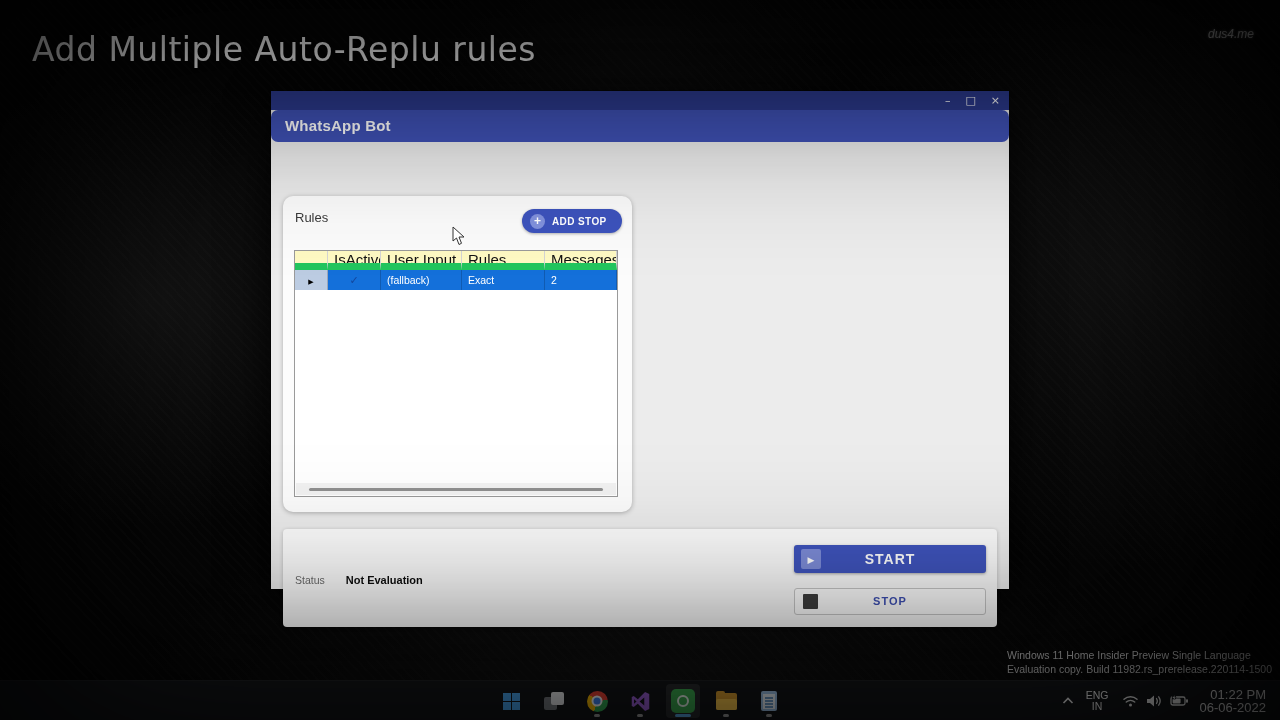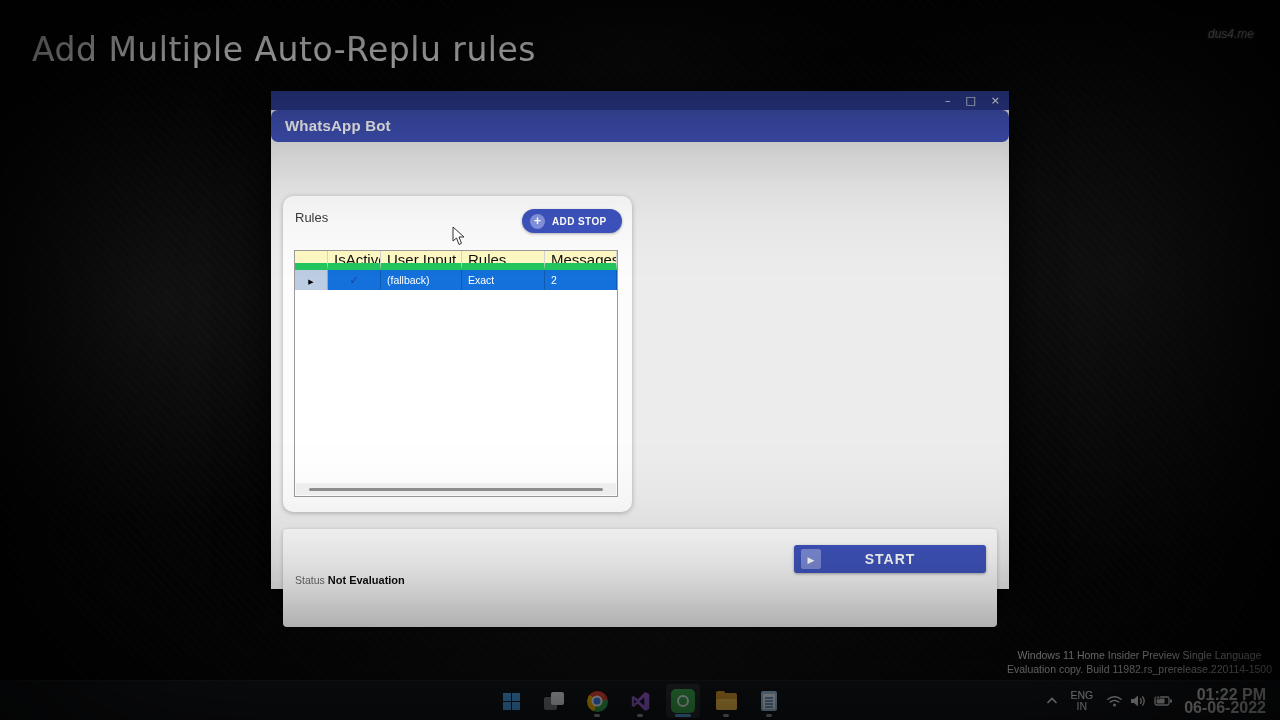"Status" .status-line { gap: 3px -> 21px }
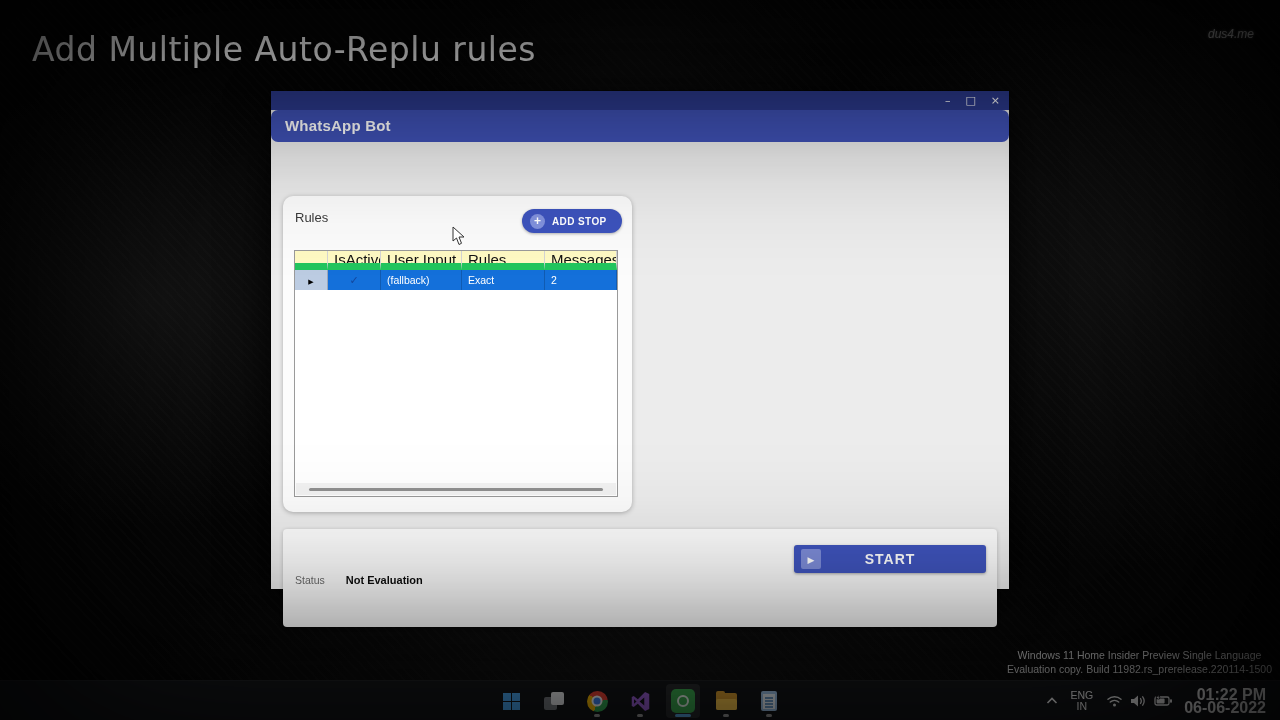"STOP" div.stop-btn { html: none -> <div> <div></div> <div>STOP</div> </div> }
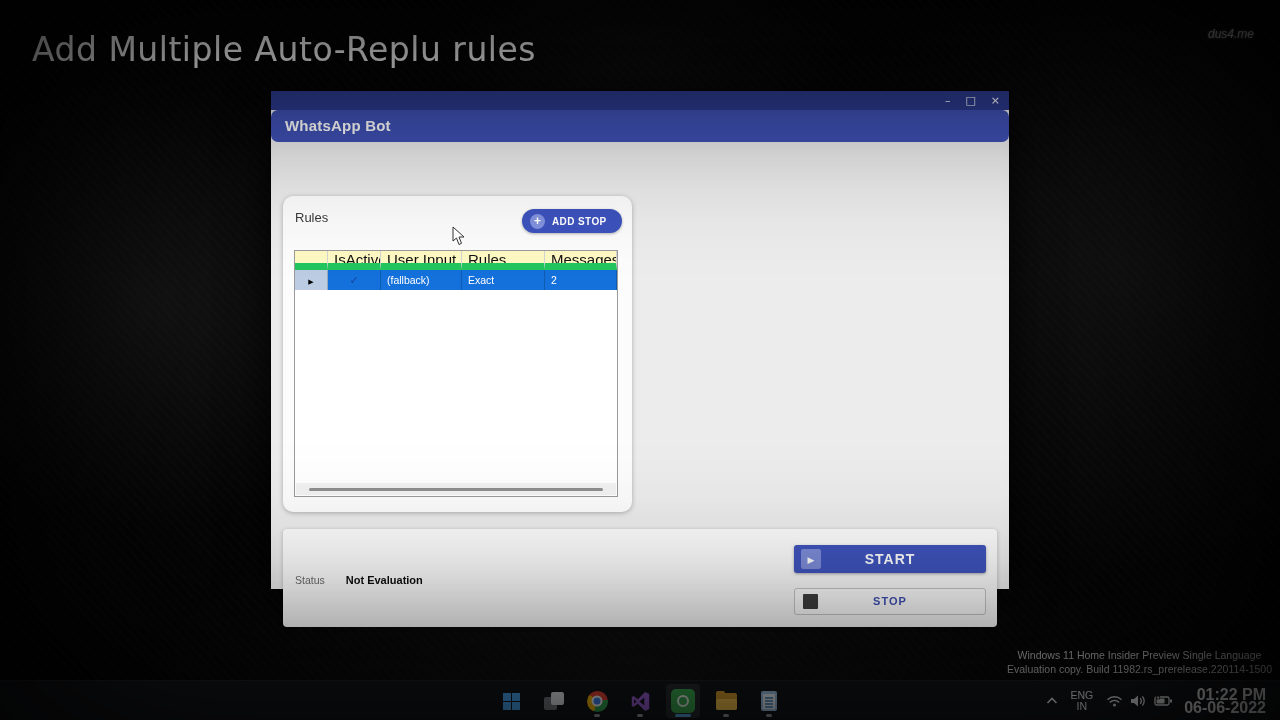"Windows 11 Home Insider Preview" .build-watermark { text-align: center -> left }
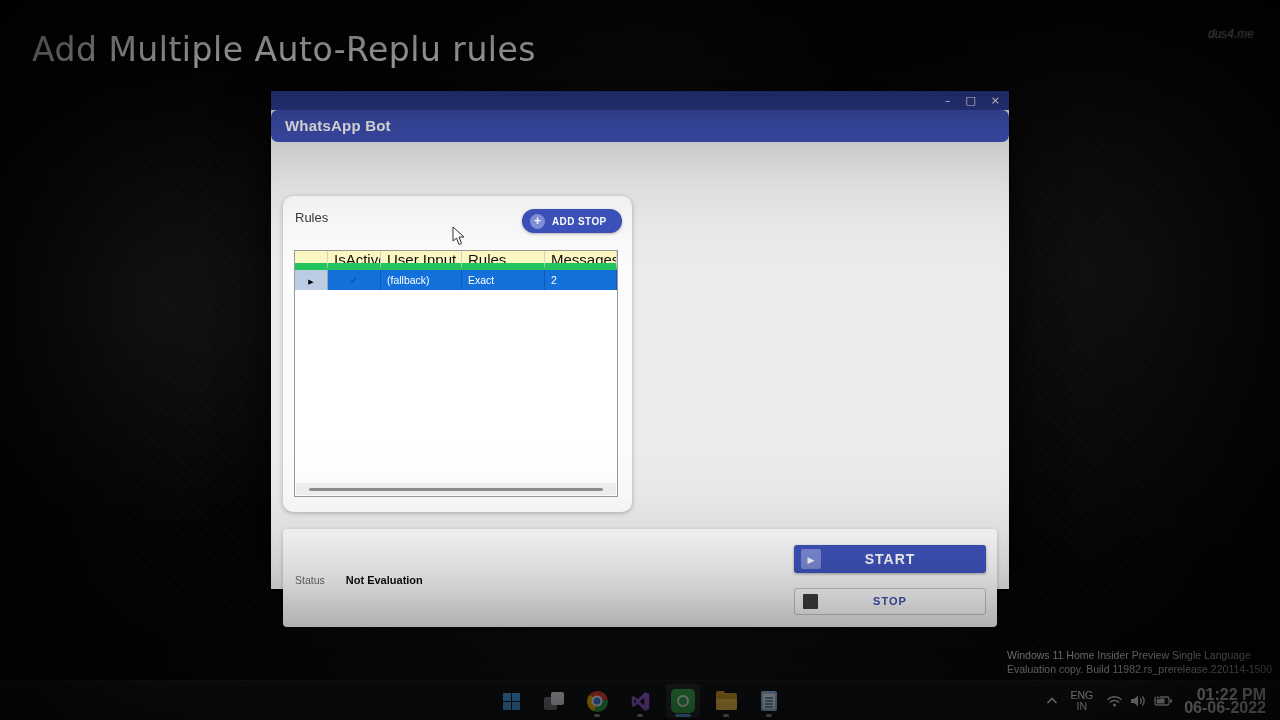"01:22 PM" .tray-clock { font-size: 16px -> 13px; font-weight: bold -> none }
